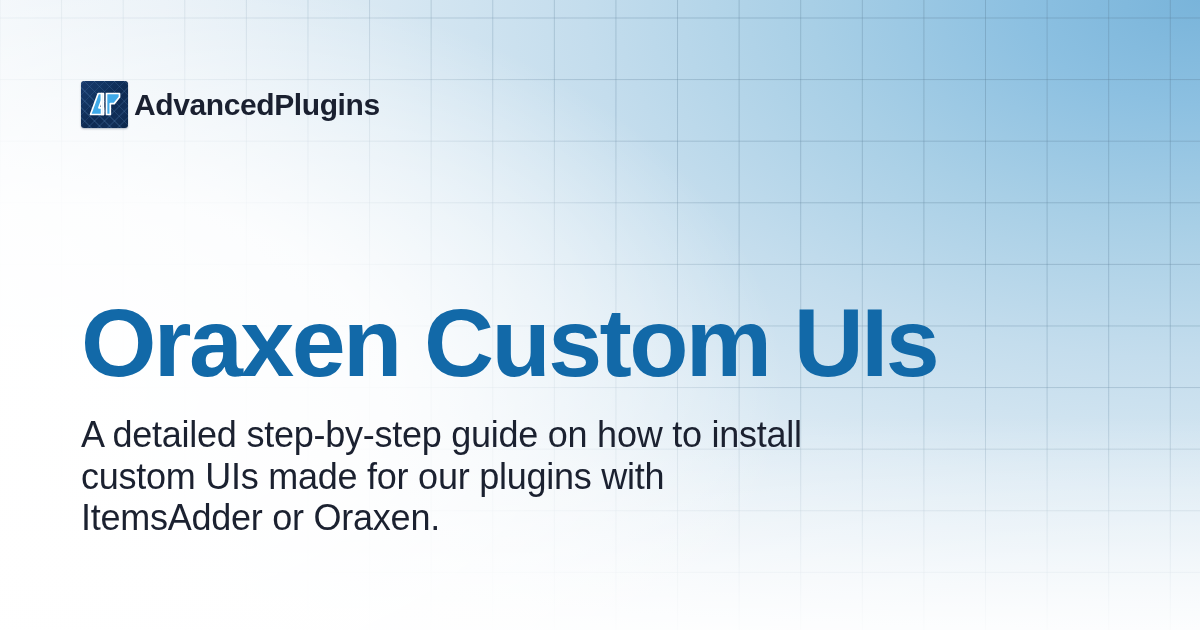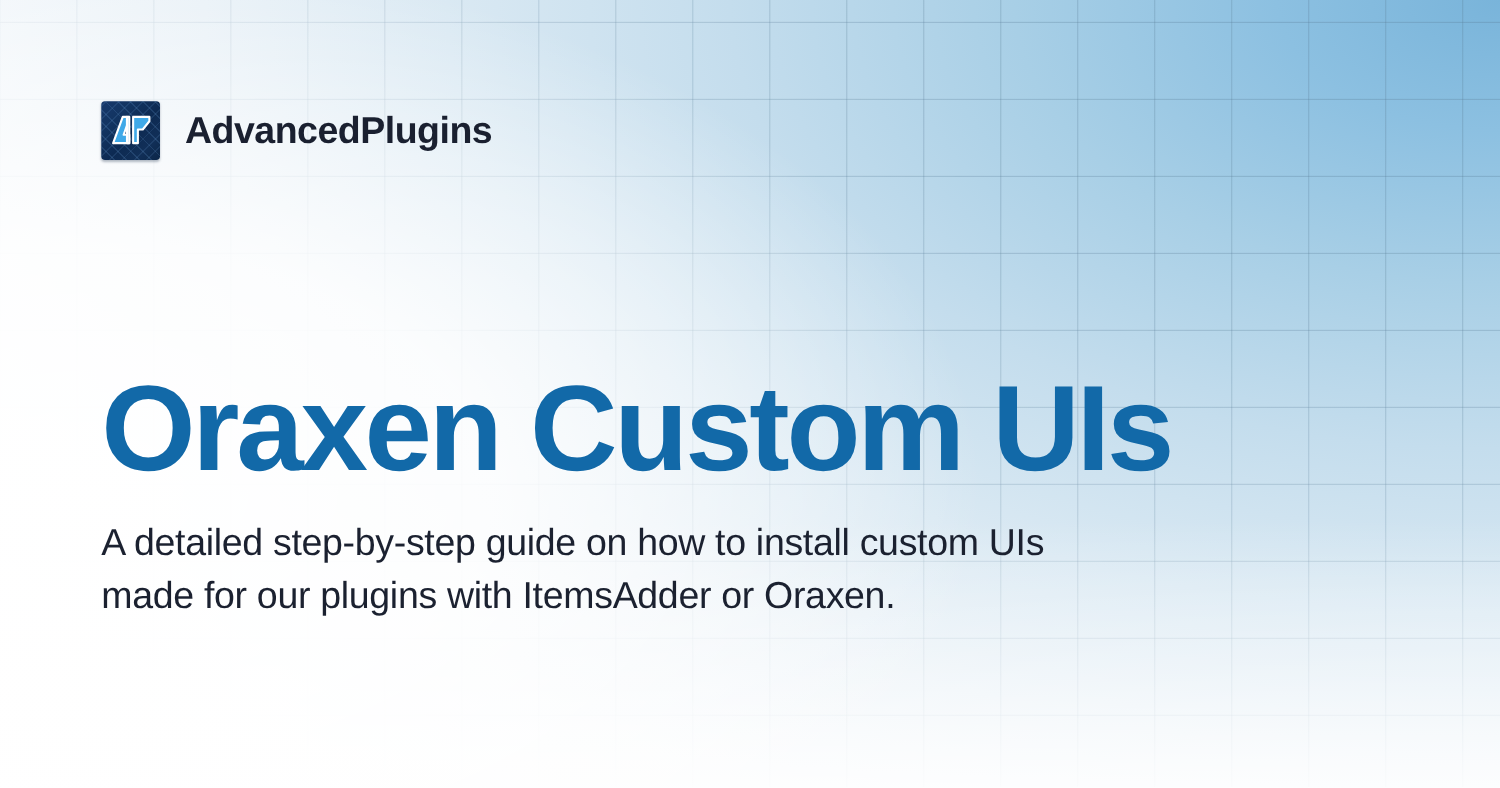"AdvancedPlugins" .brand { gap: 20px -> 6px }
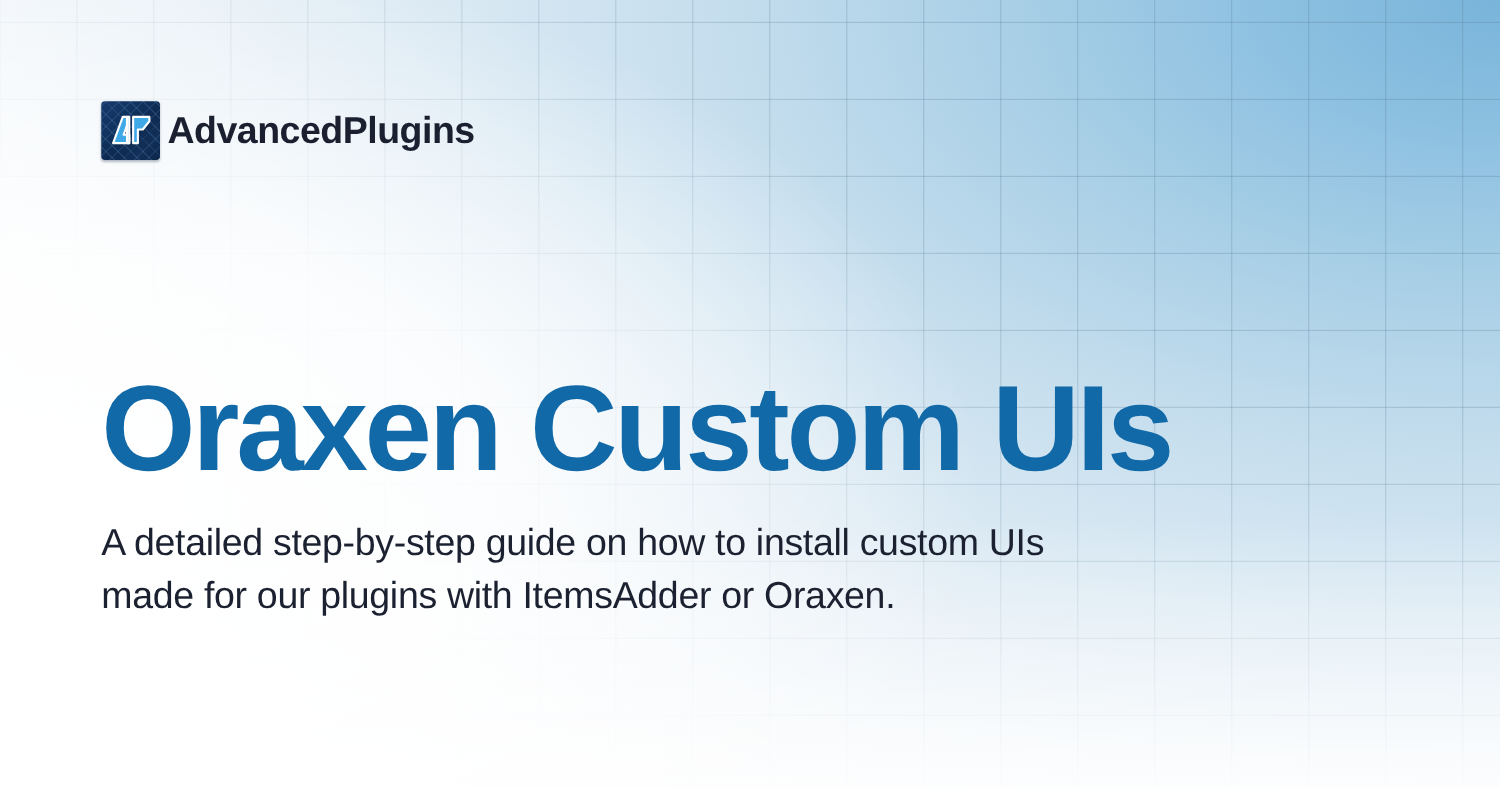"A detailed step-by-step guide on" .subtitle { font-size: 30px -> 36px }
